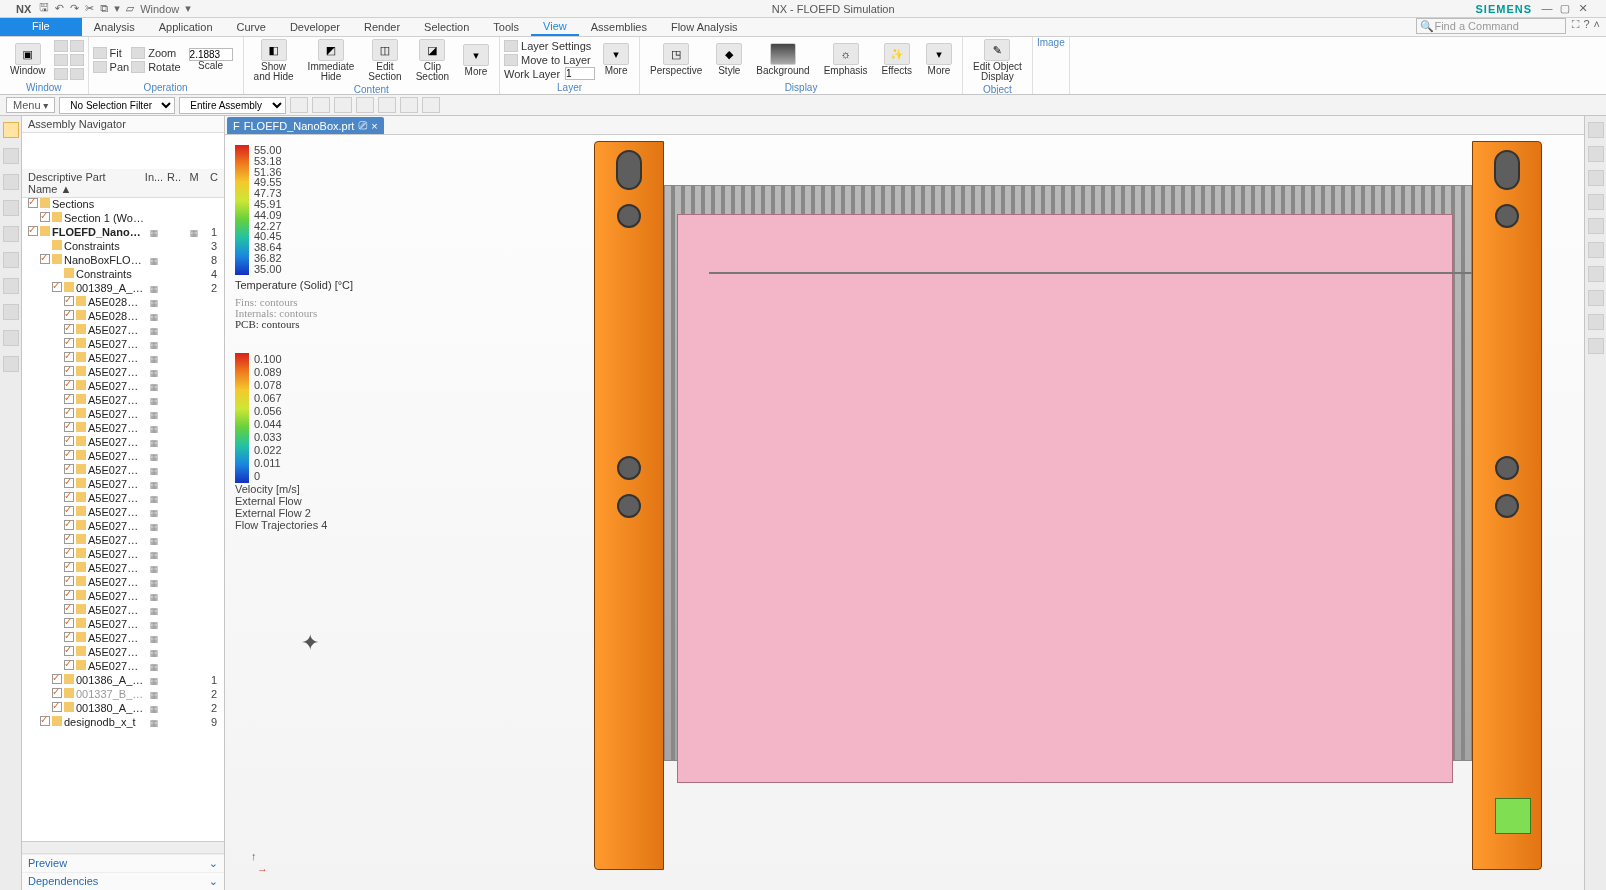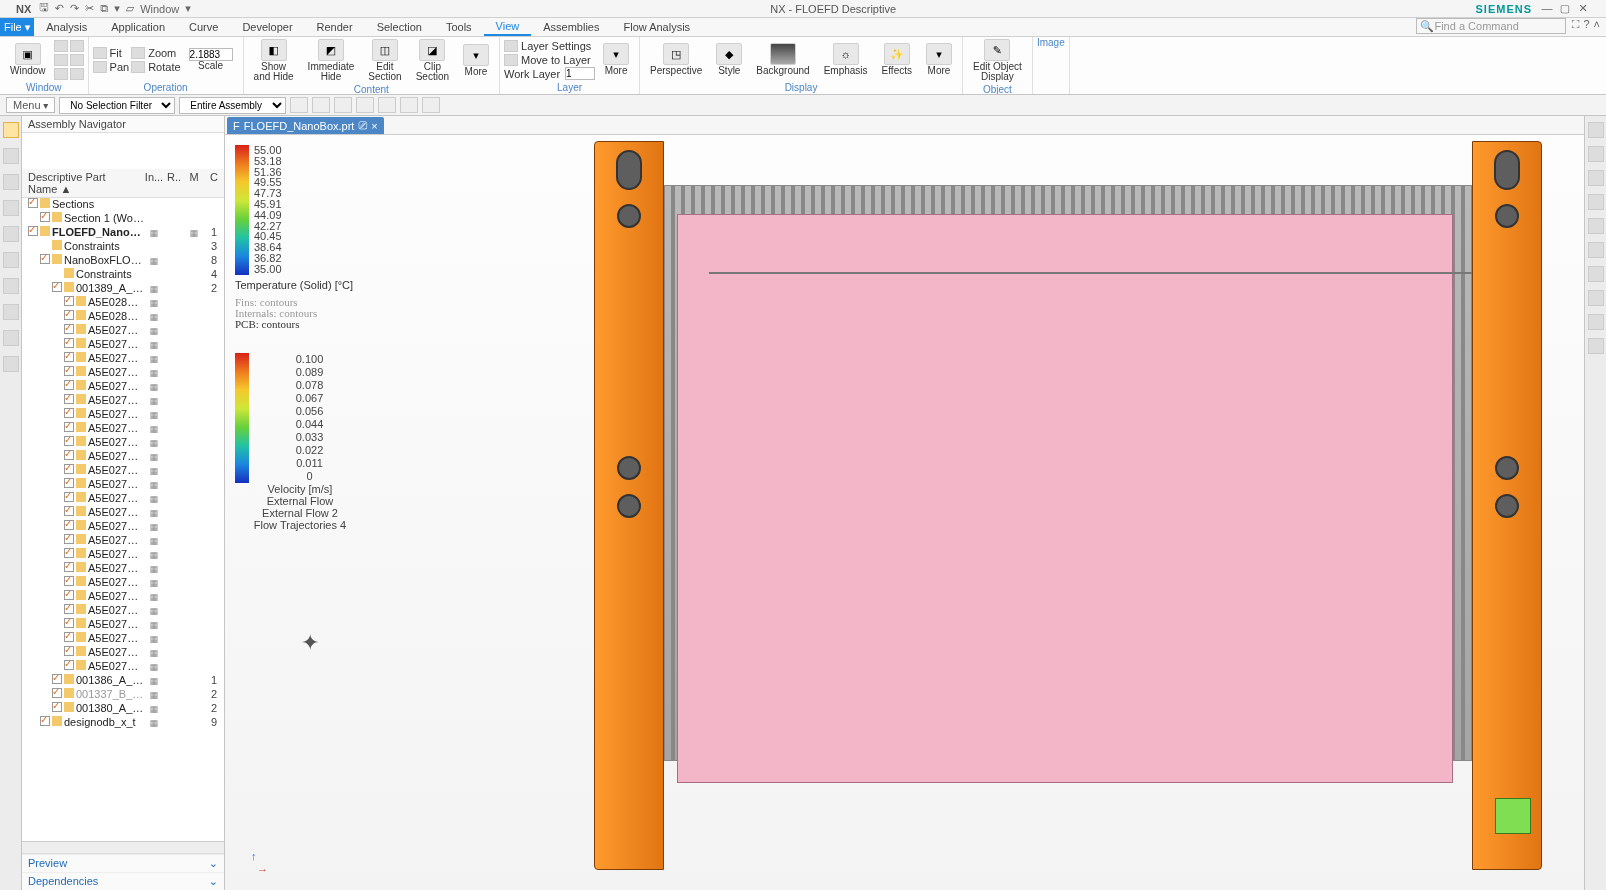"NX - FLOEFD Descriptive" div.app-title { text: Descriptive -> Simulation }
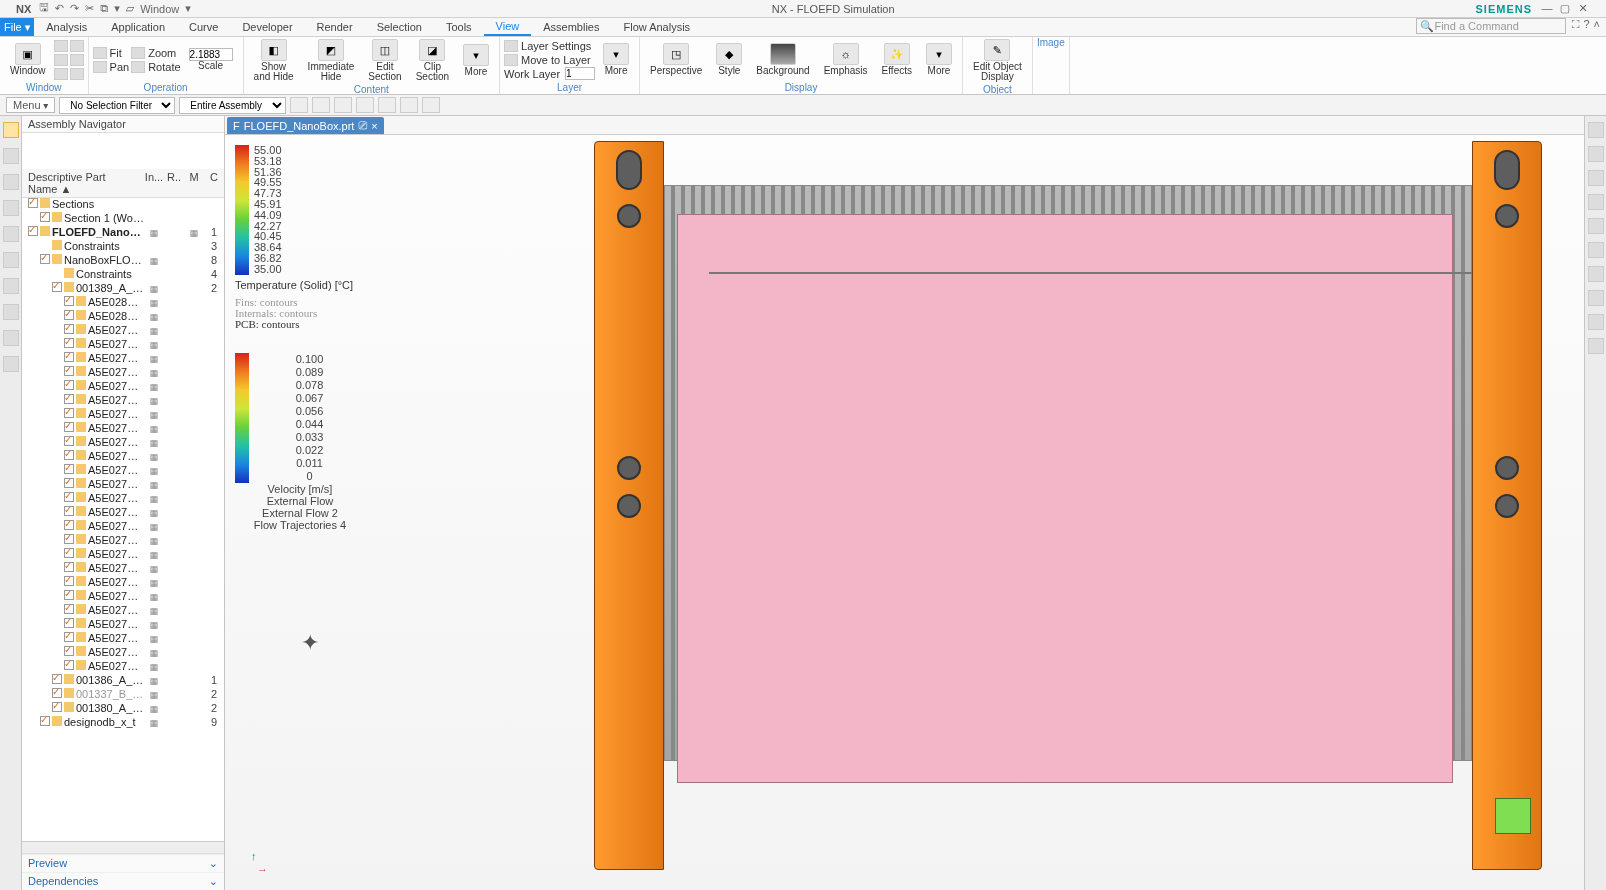"File" .menu-tabs .file-tab { flex-direction: none -> column; padding: 2px 4px -> 2px 32px }
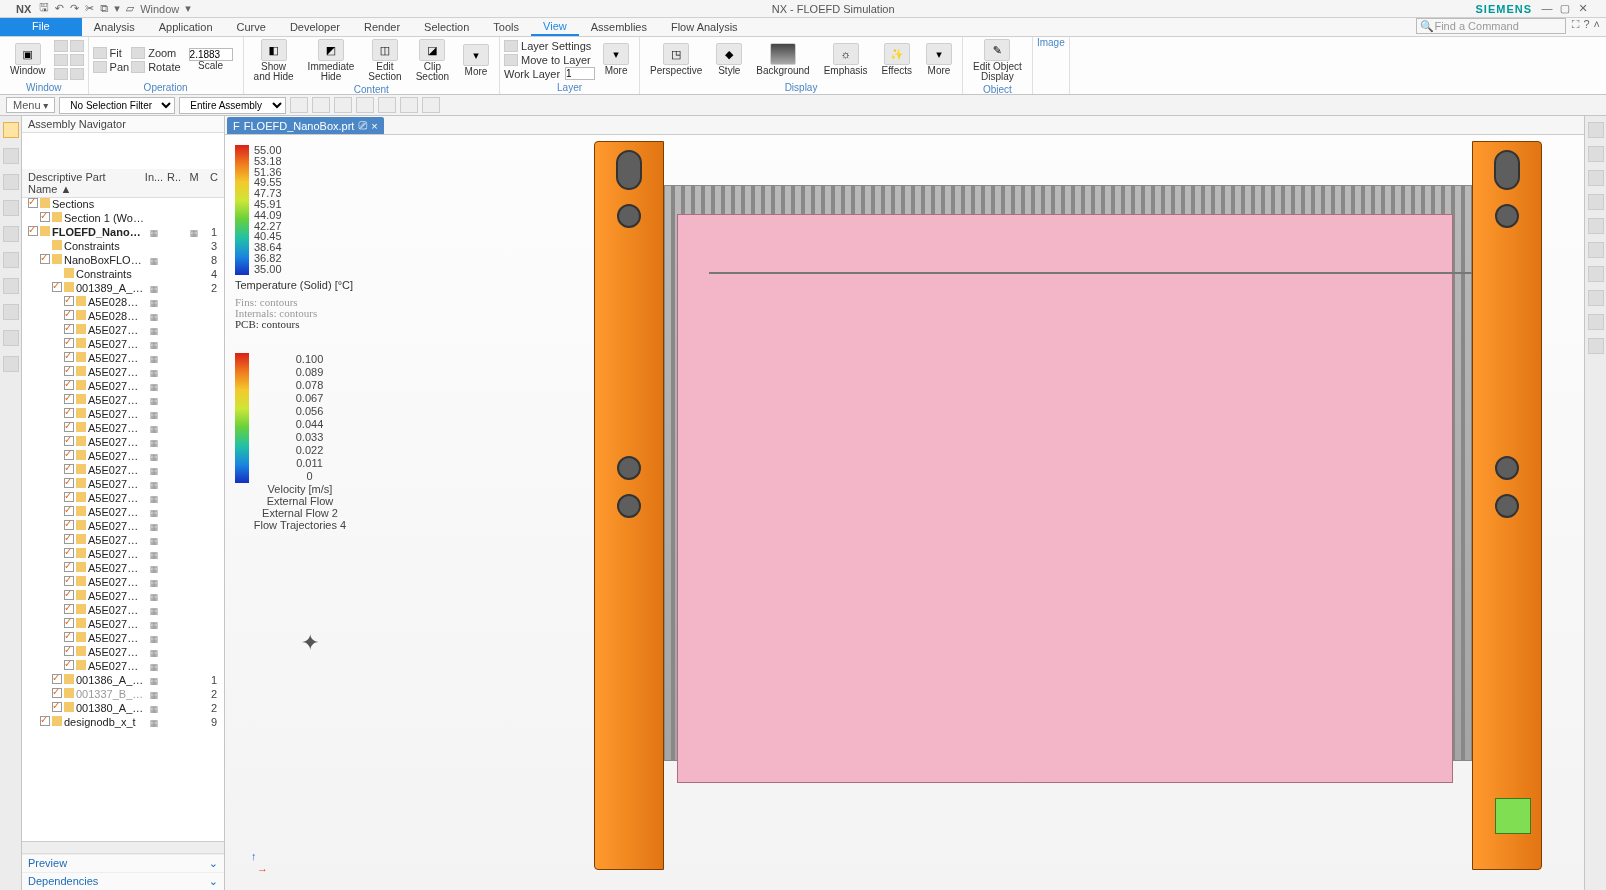"0.100" .legend2 { text-align: center -> none }
